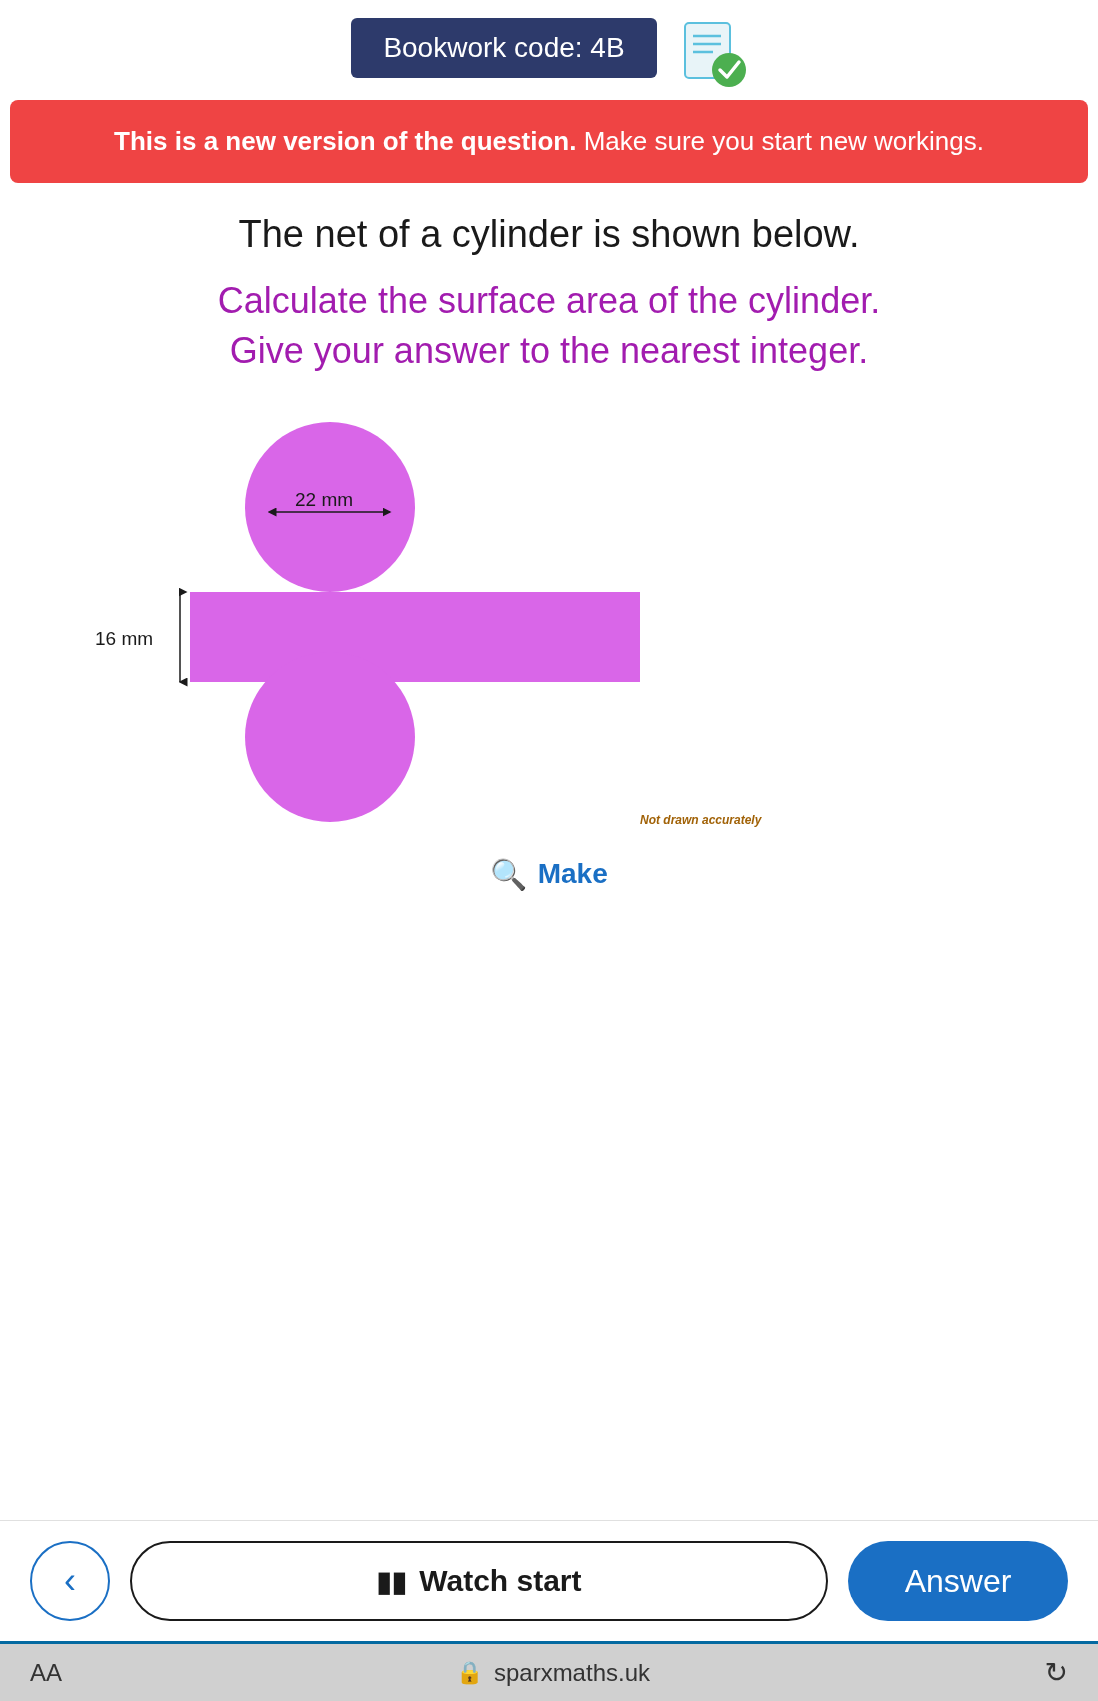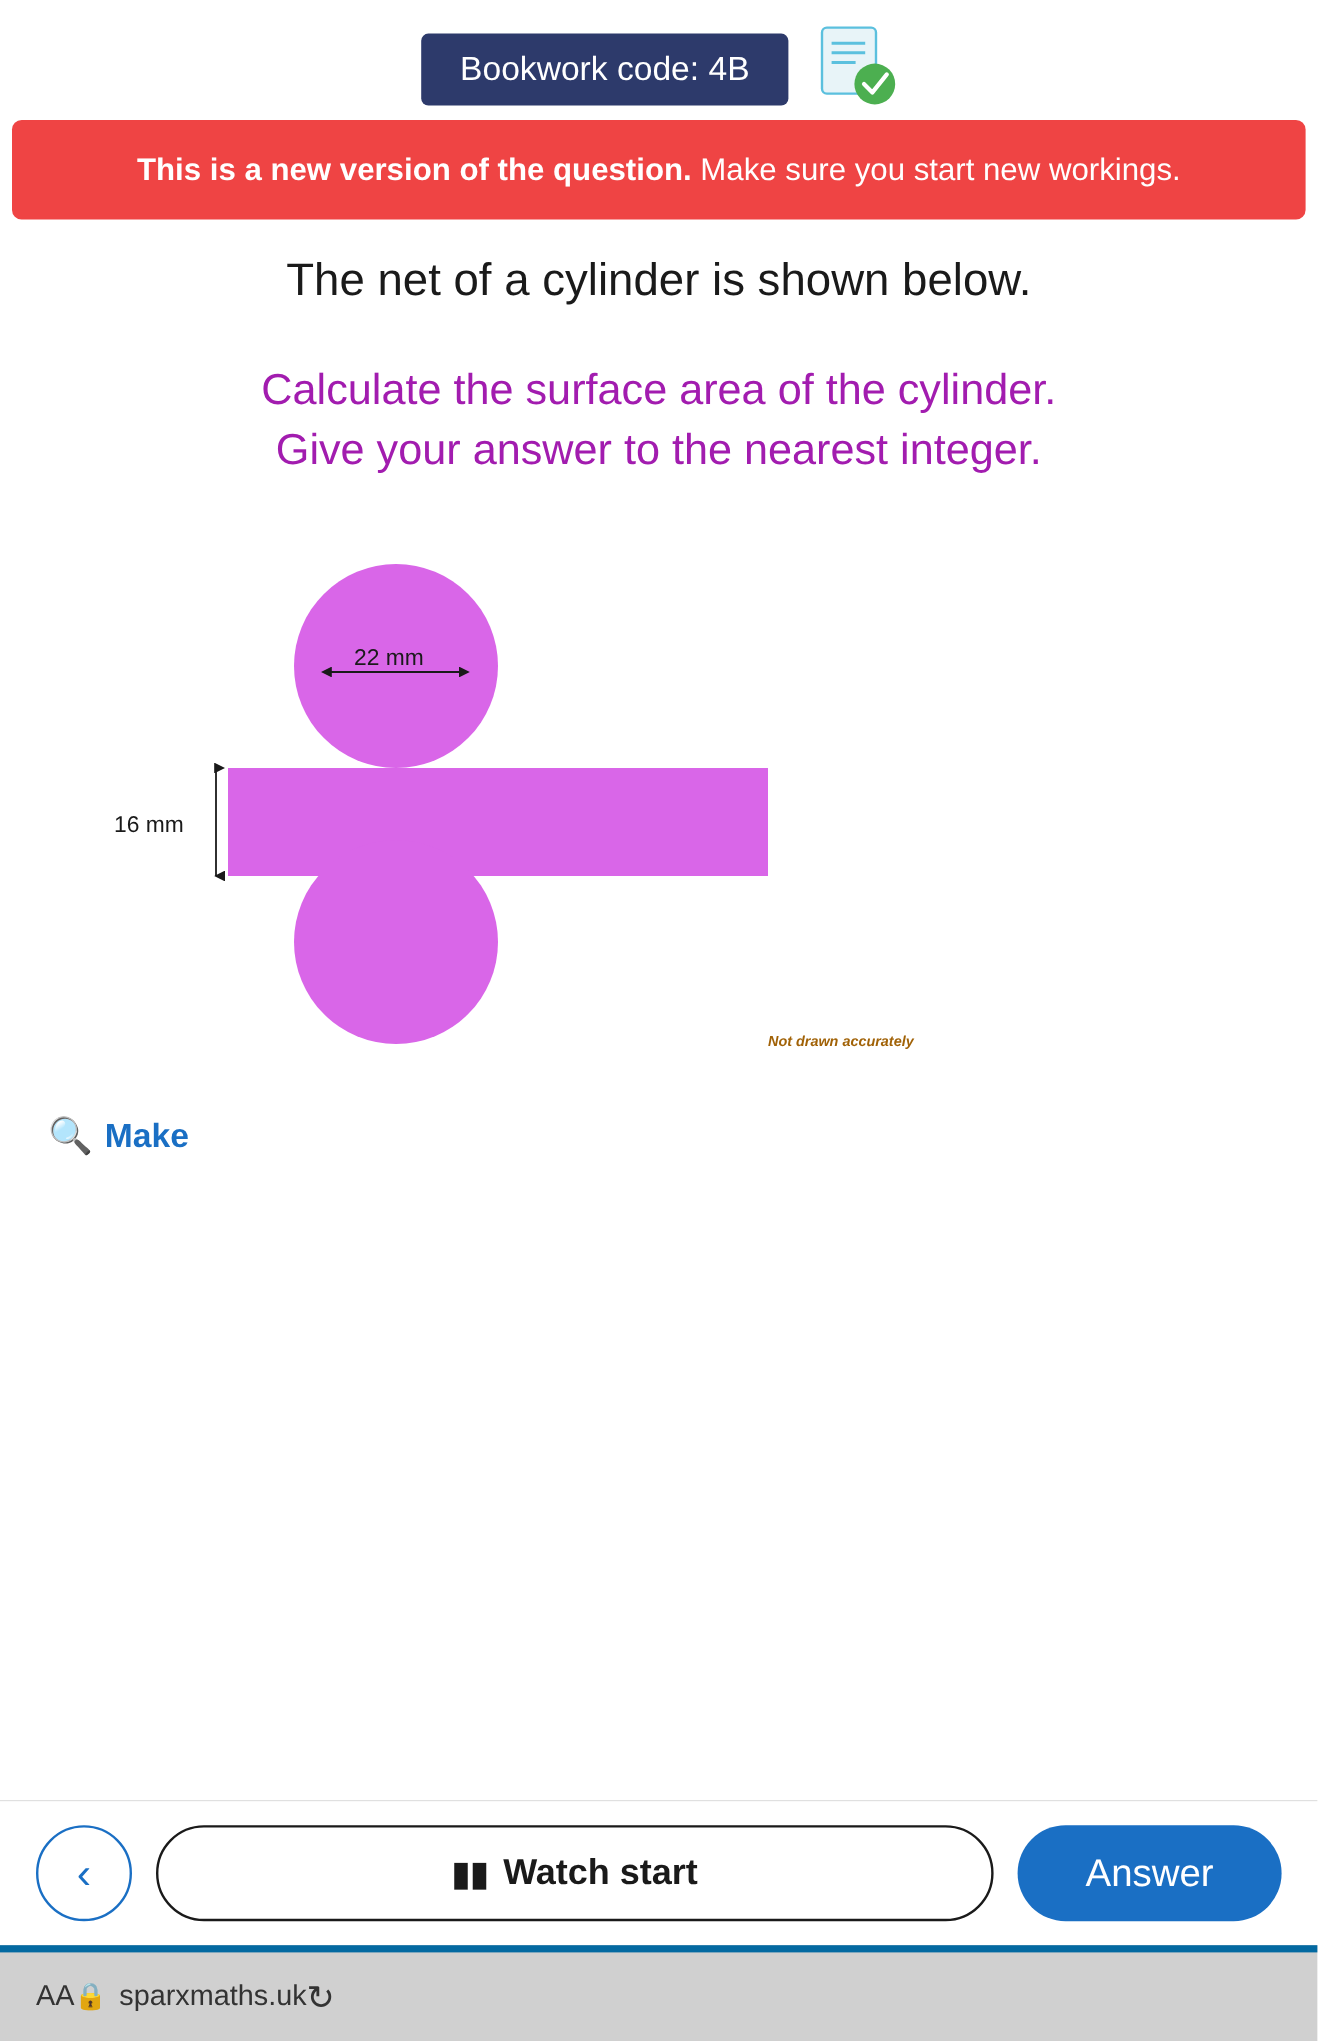"Bookwork code: 4B" .header { align-items: flex-end -> flex-start }
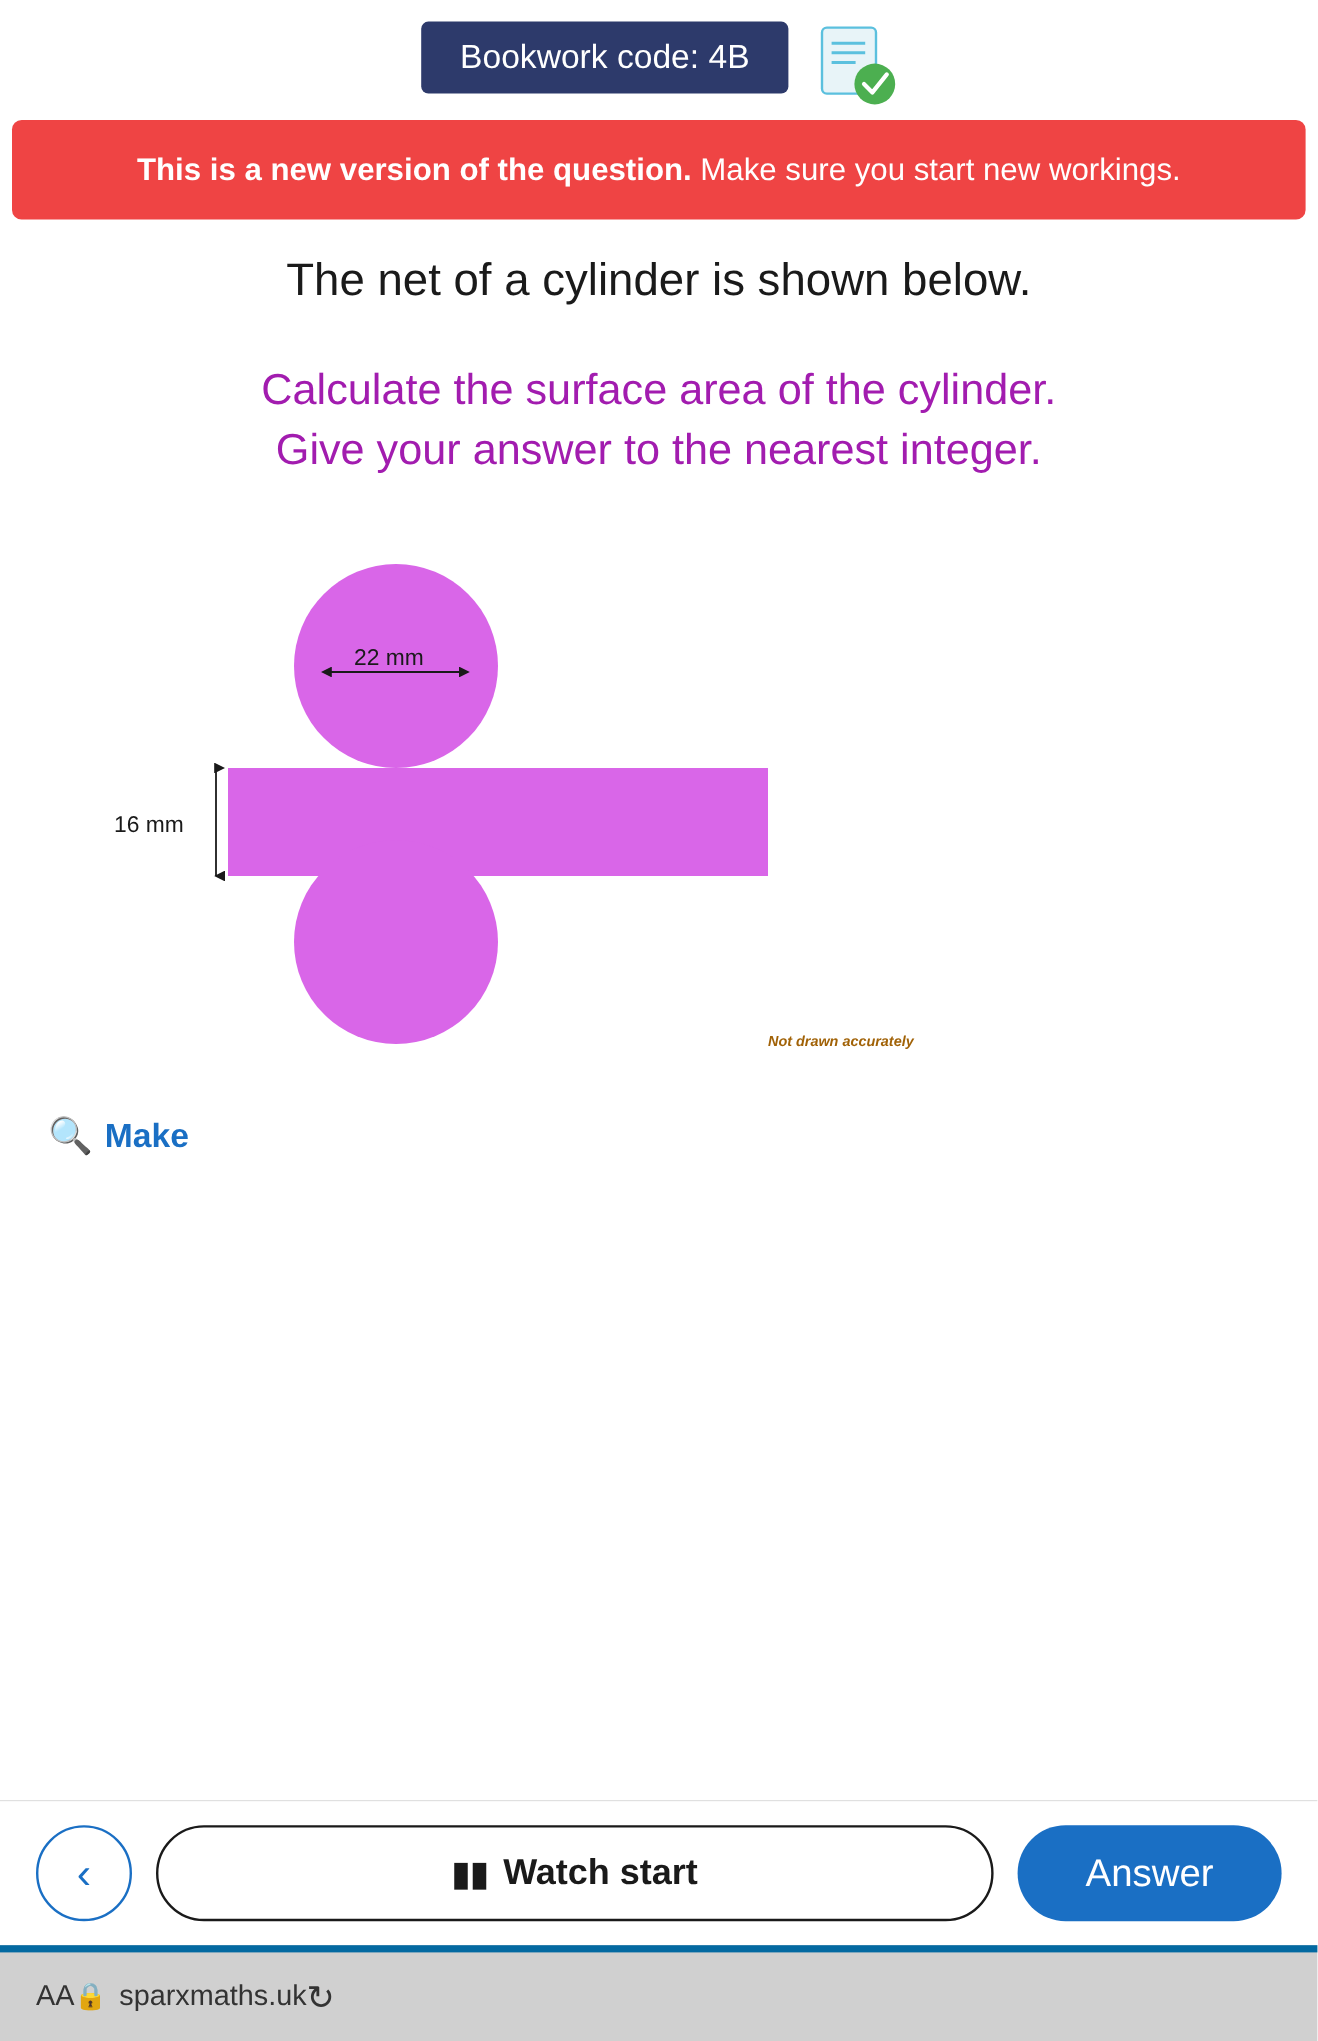"The net of a cylinder" .question-area { align-items: none -> center; gap: 24px -> none }
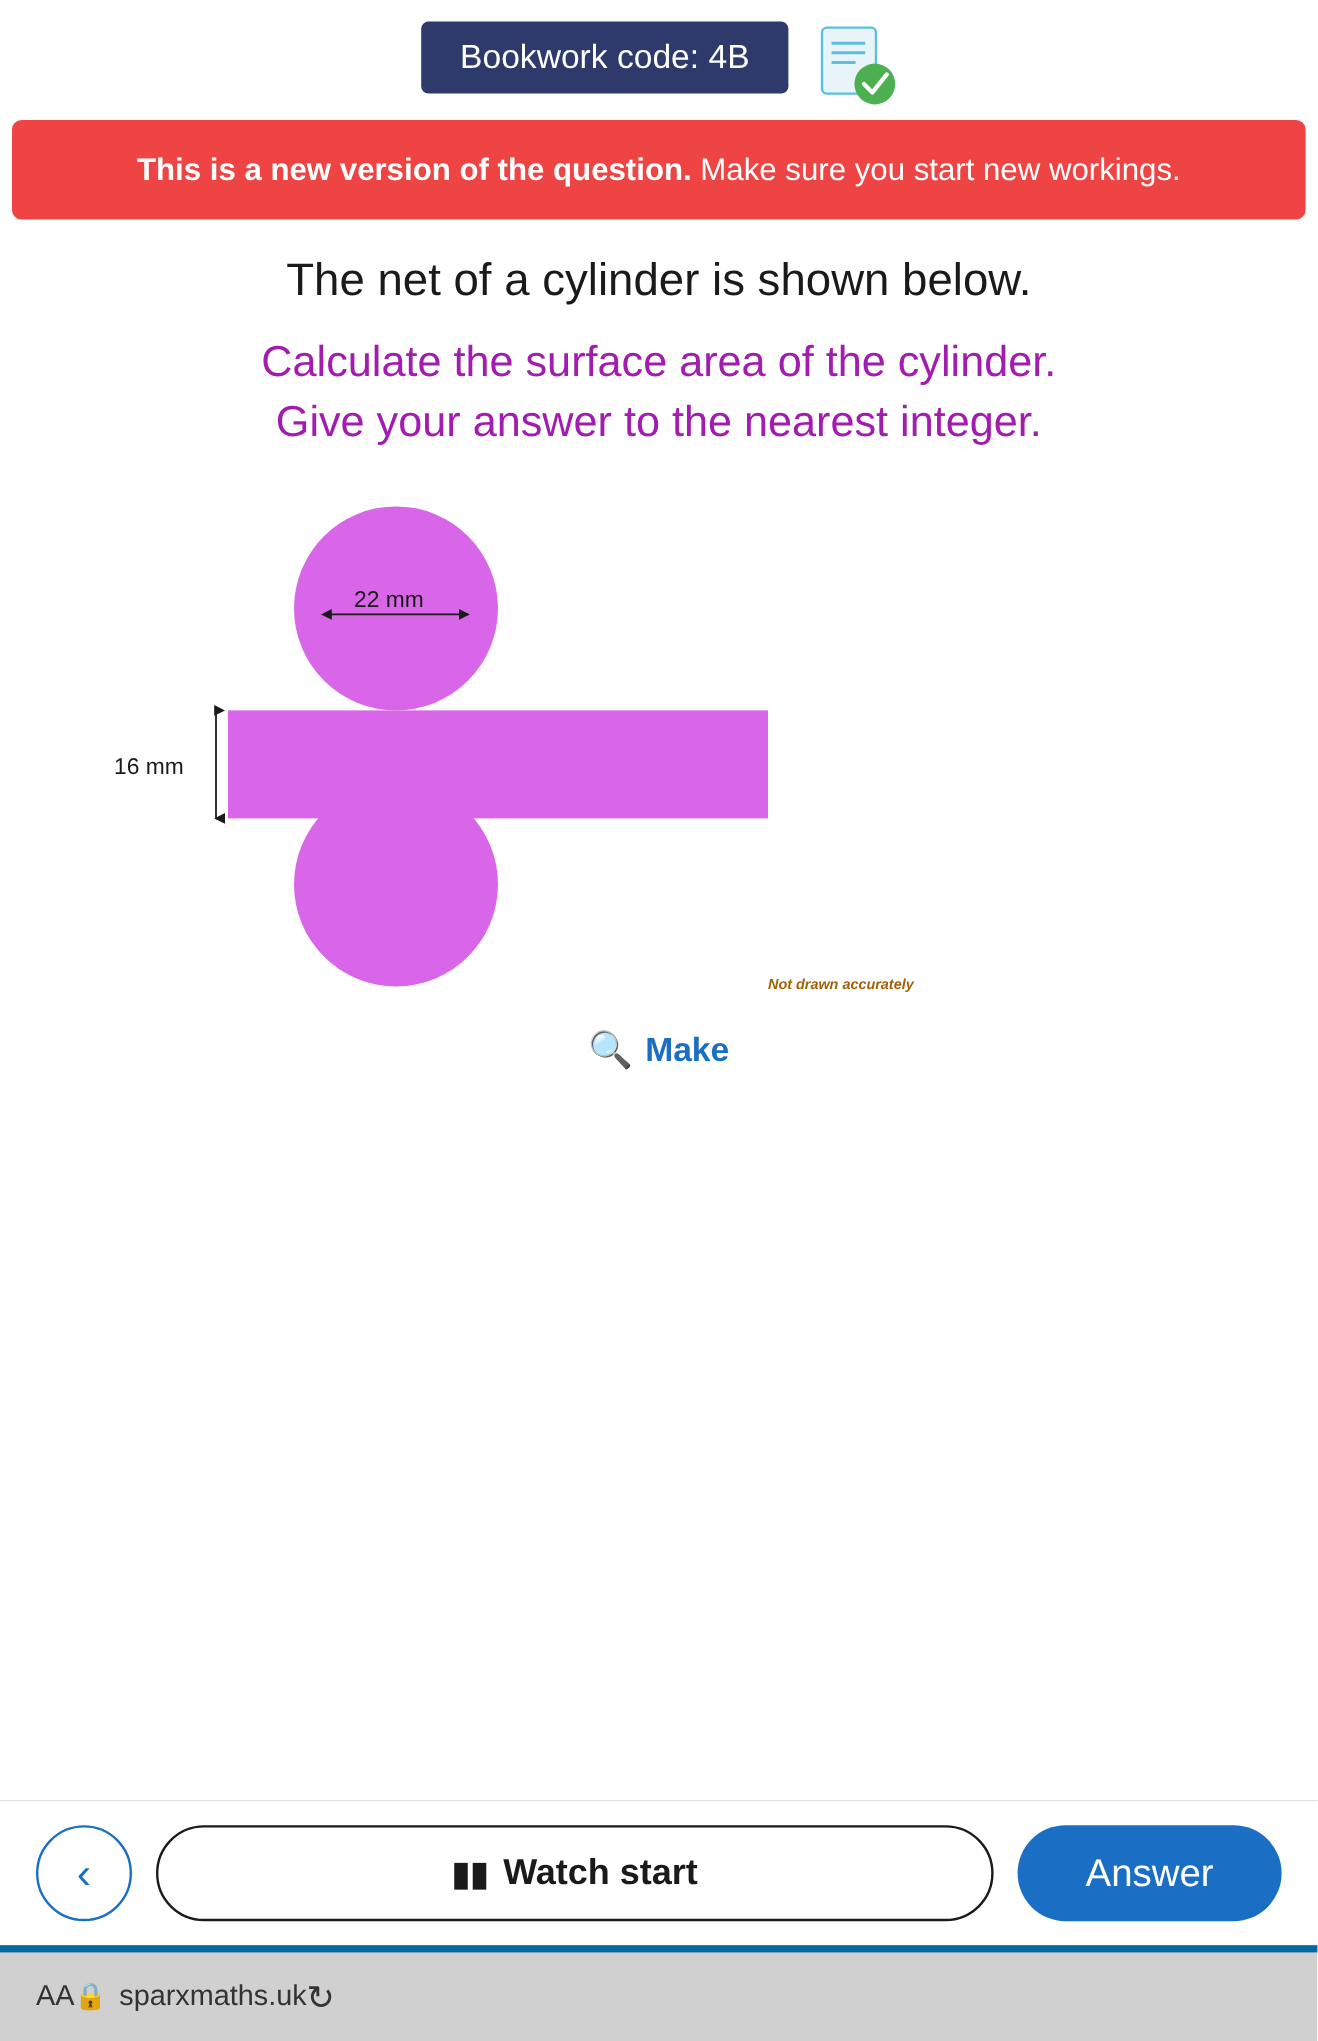"AA" .browser-bar { border-top: 6px solid #0369a1 -> 3px solid #0369a1; height: 80px -> 60px; justify-content: flex-start -> space-between }
